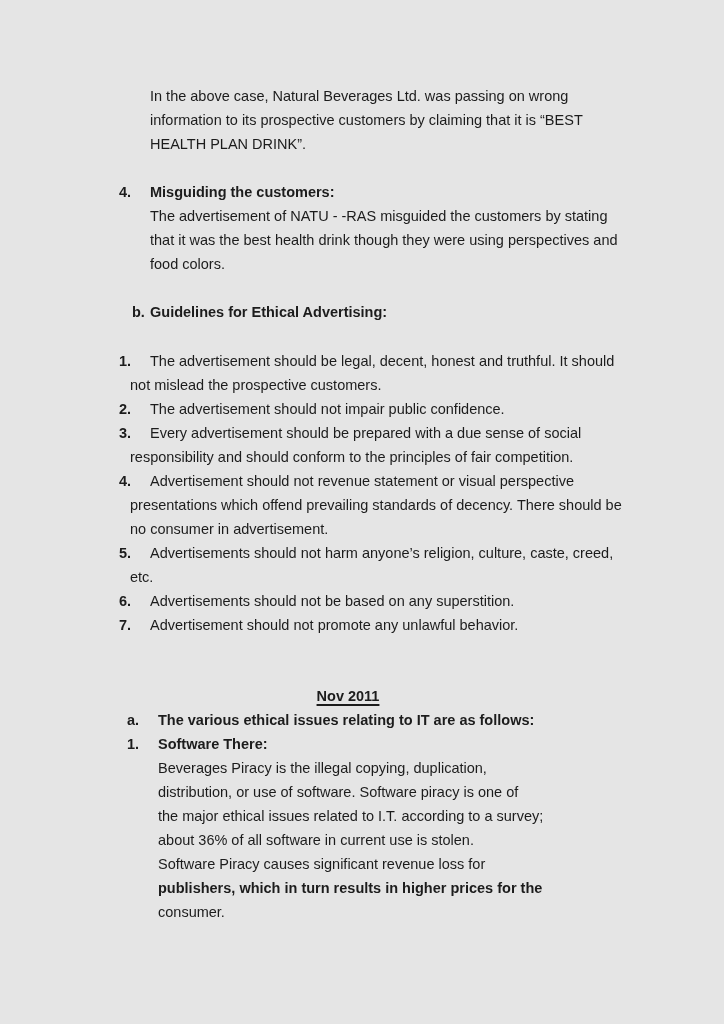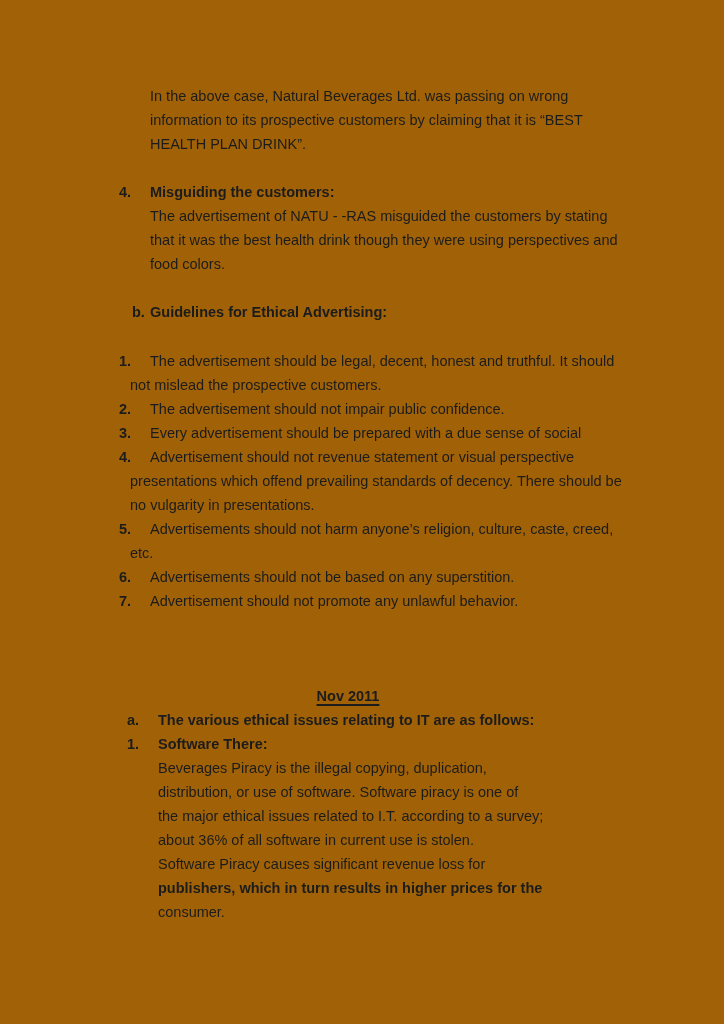"In the above case, Natural" #page { background: #a16207 -> #e5e5e5 }
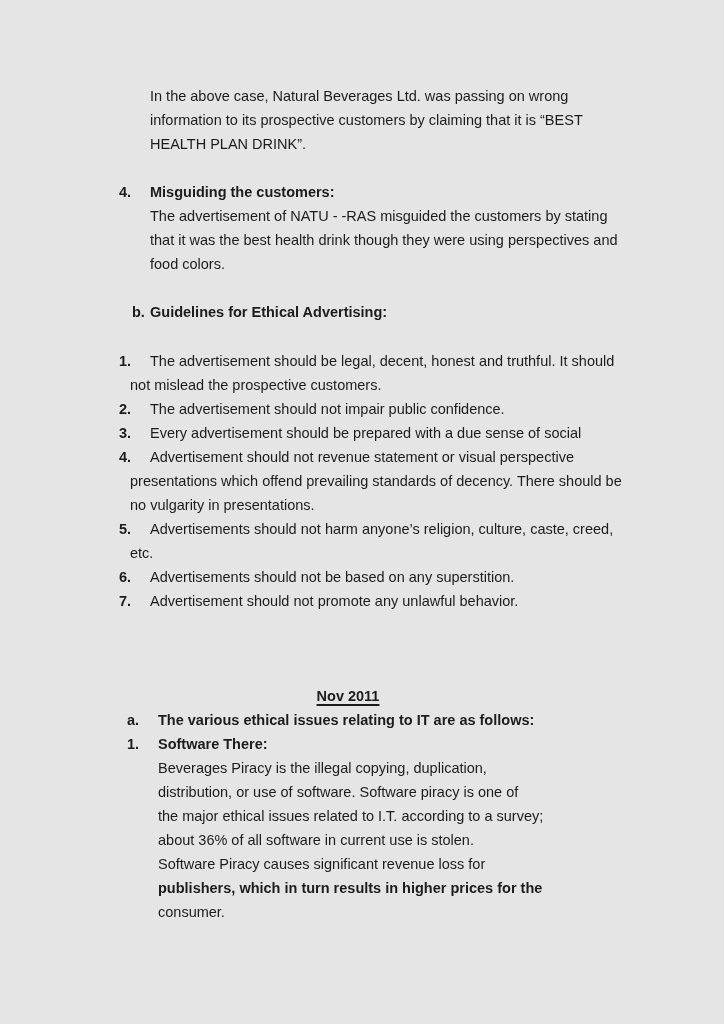"responsibility and should conform to" div.ln { html: none -> <div>responsibility and should conform to the principles of fair competition.</div> }
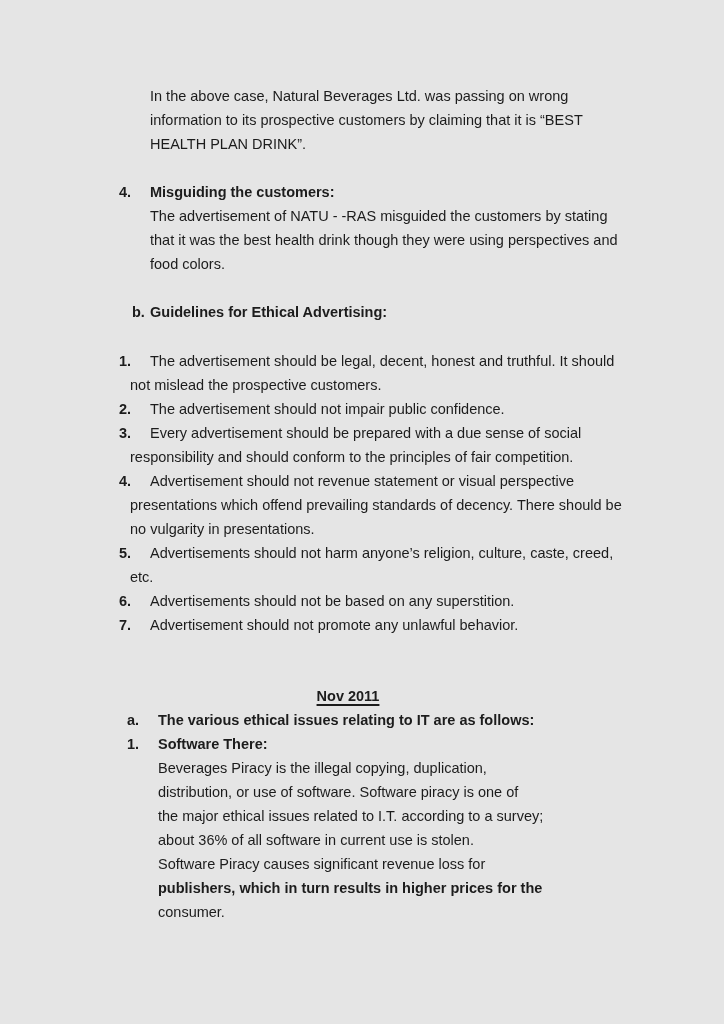"no vulgarity in presentations." div.ln { text: vulgarity in presentations -> consumer in advertisement }
